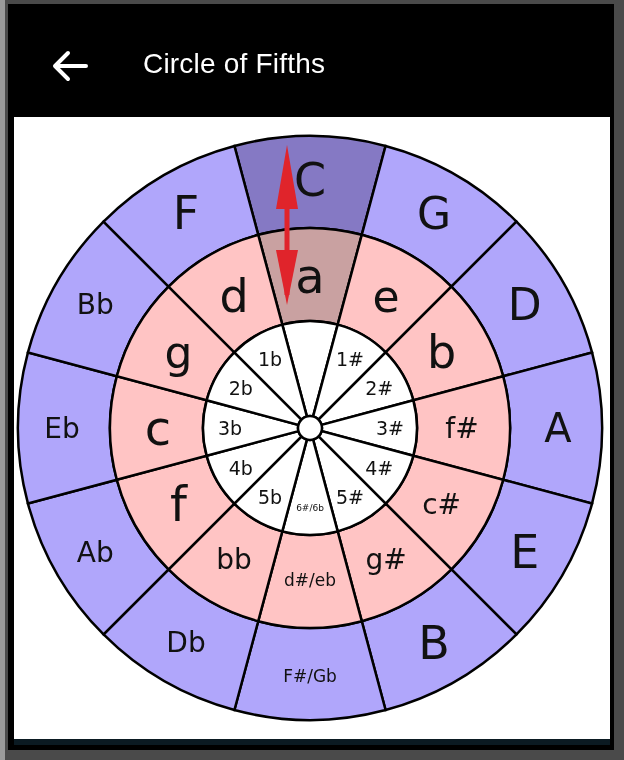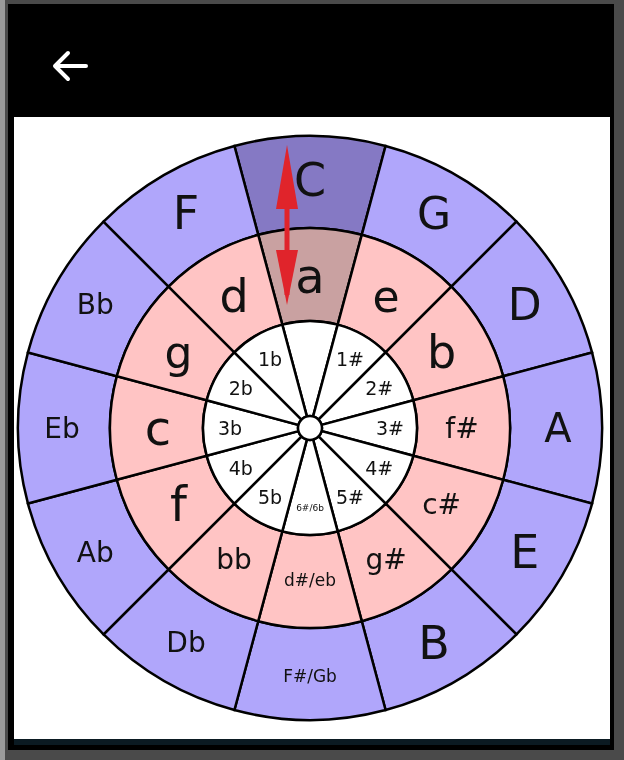"Circle of Fifths" div.title { html: none -> <div>Circle of Fifths</div> }
